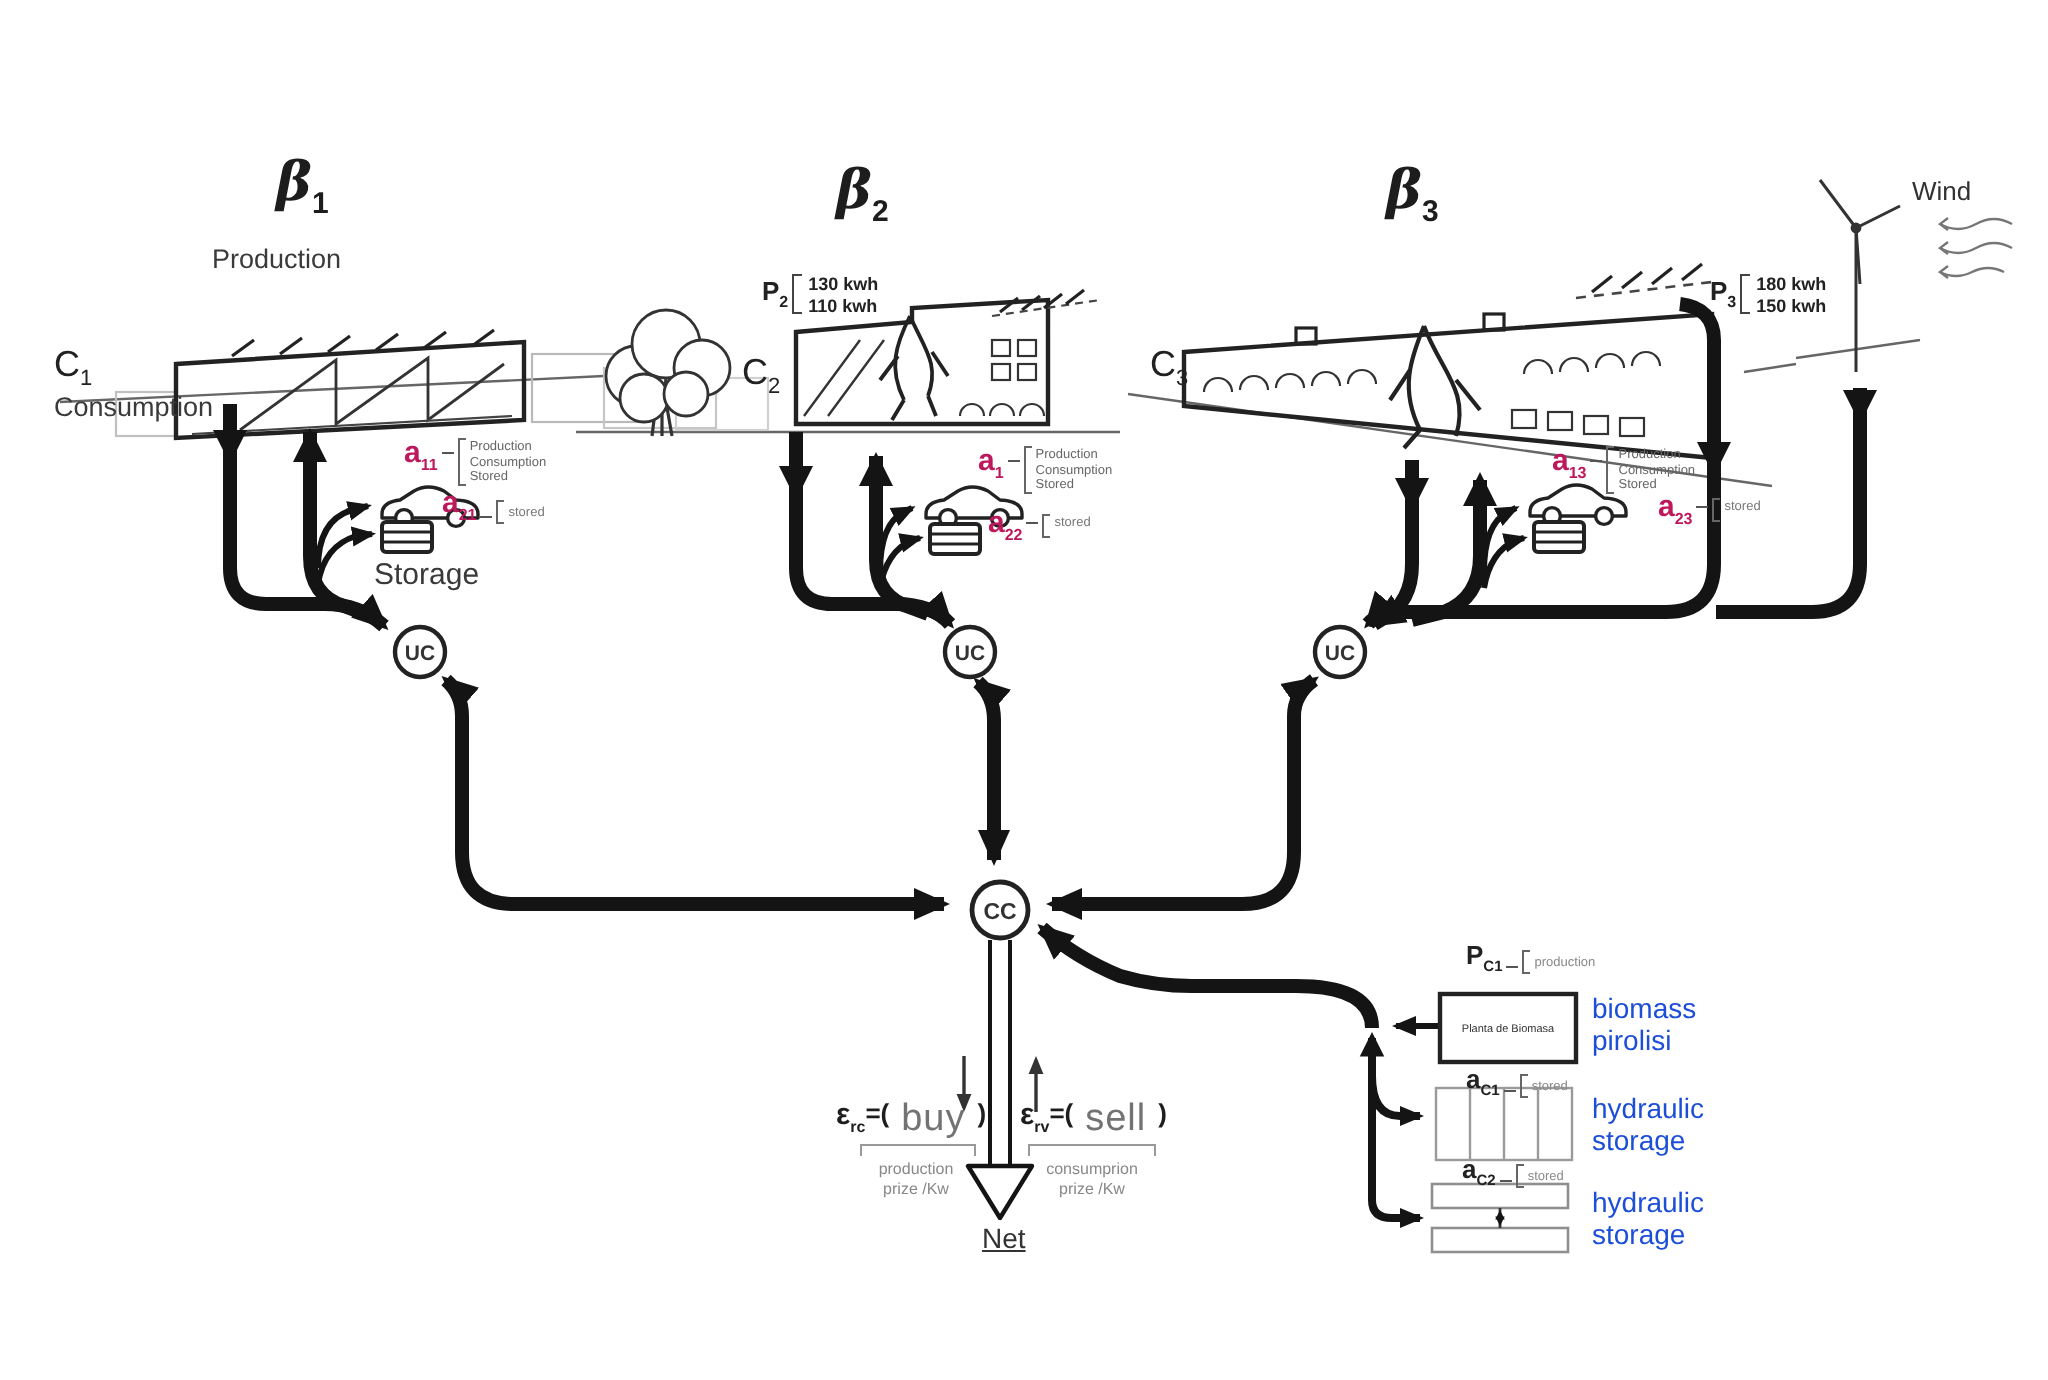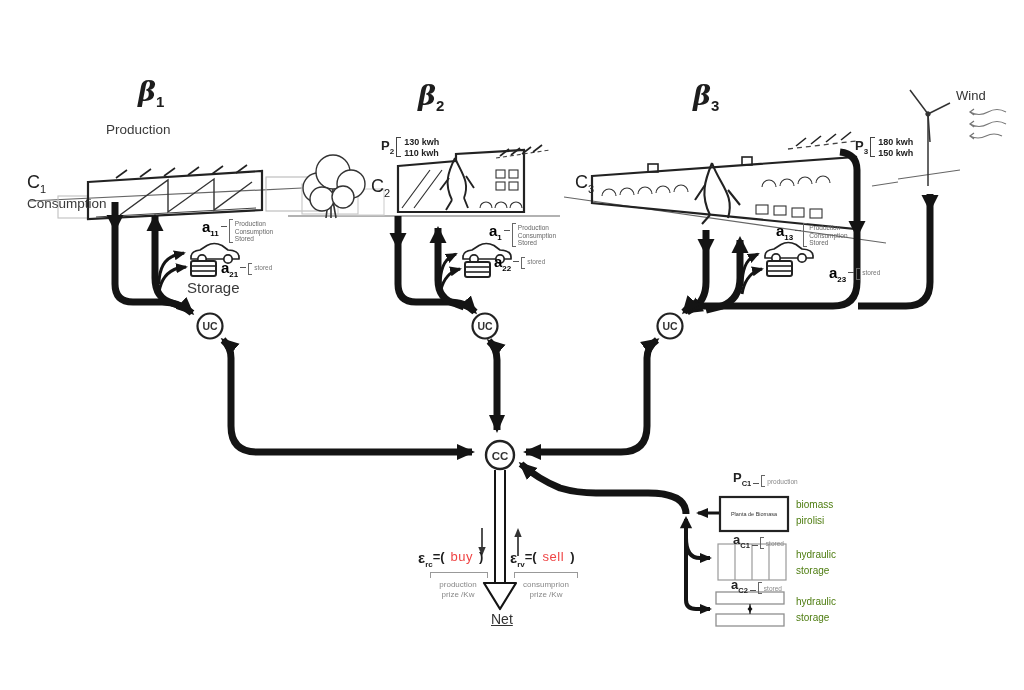"a11" .aname { color: #000000 -> #be185d }
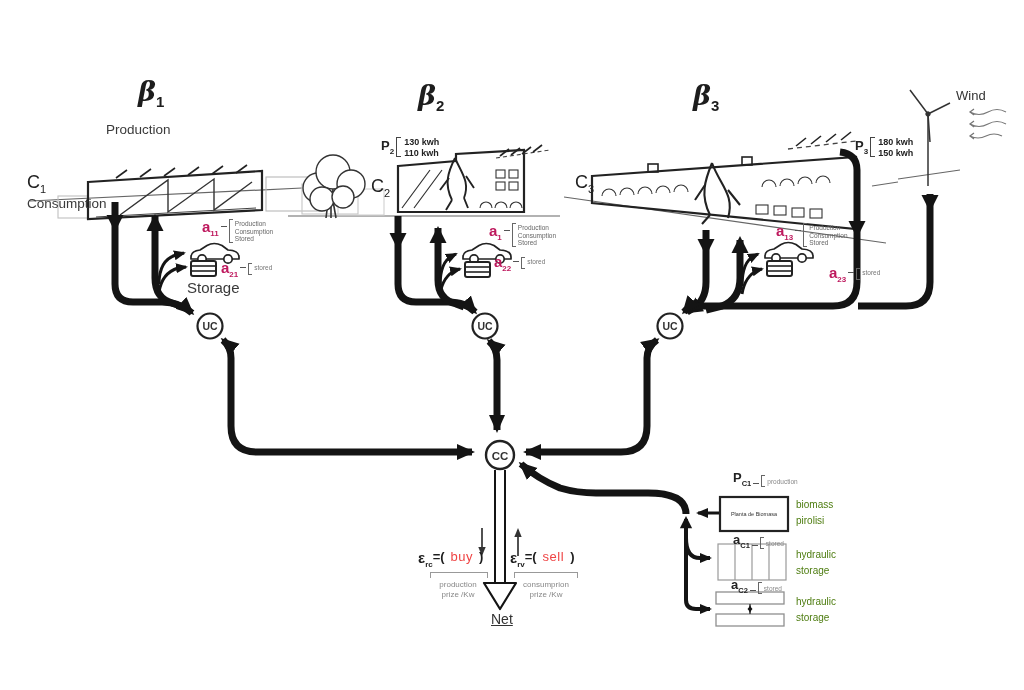"a21" div.agrp { align-items: none -> center; top: 260px -> 244px }
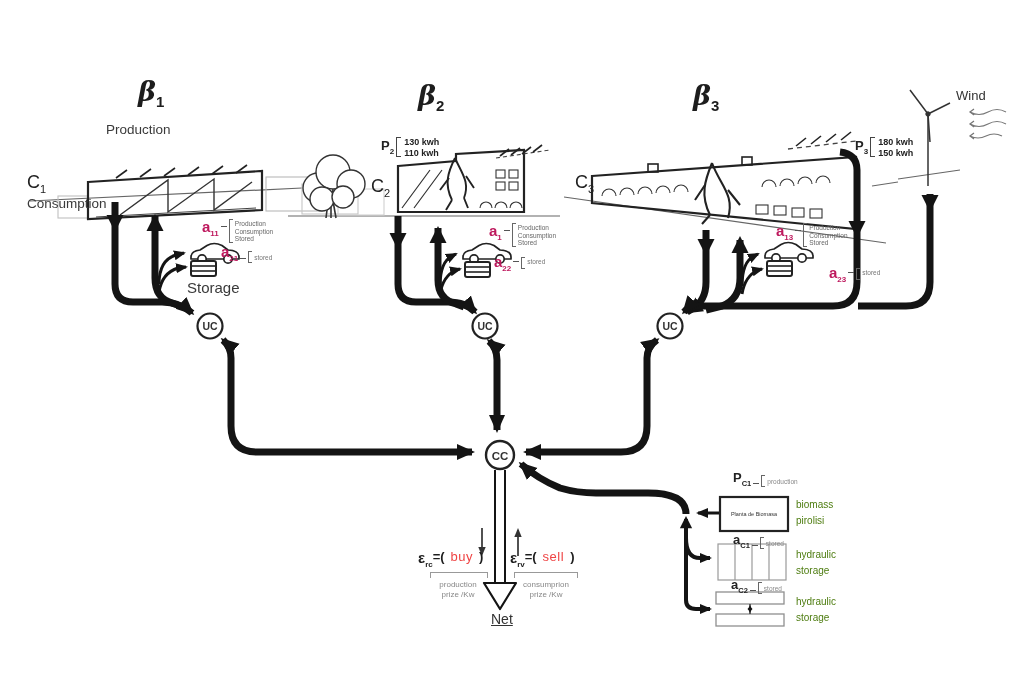"a23" div.agrp { top: 265px -> 246px }
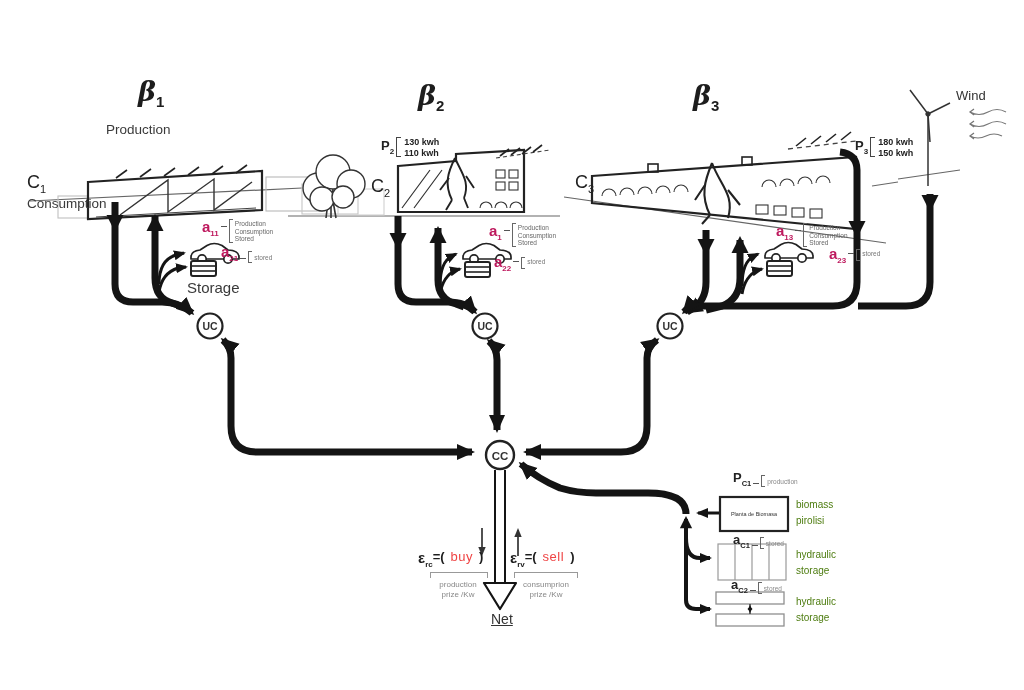"biomass" .sidelabel { color: #4d7c0f -> #1d4ed8; font-size: 10px -> 14px }
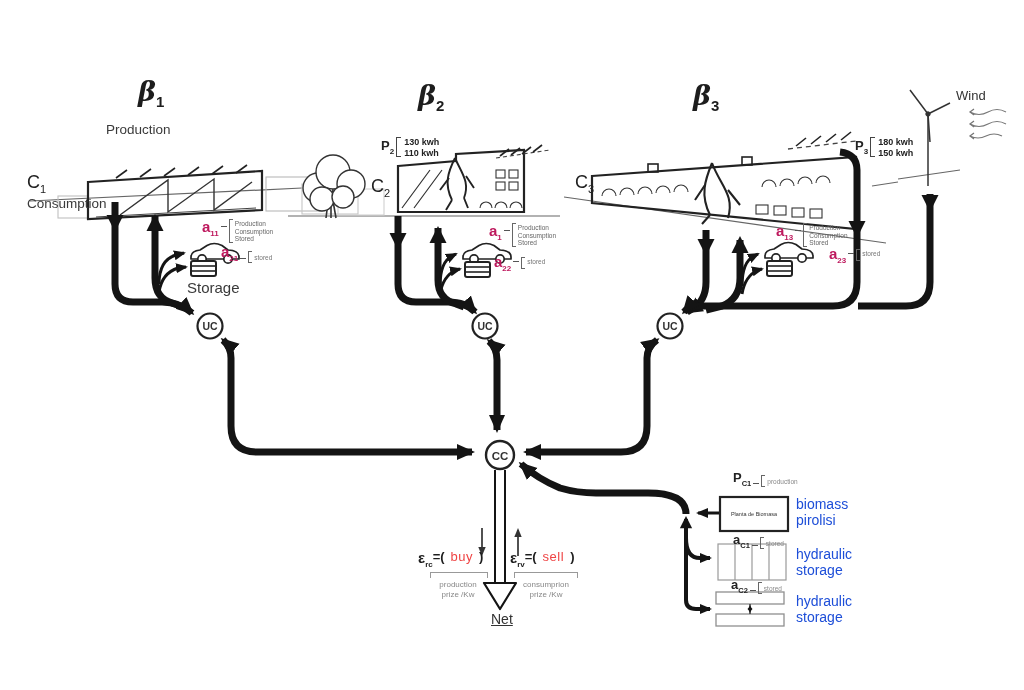"buy" .epsword { color: #ef4444 -> #737373; font-size: 13px -> 19px }
